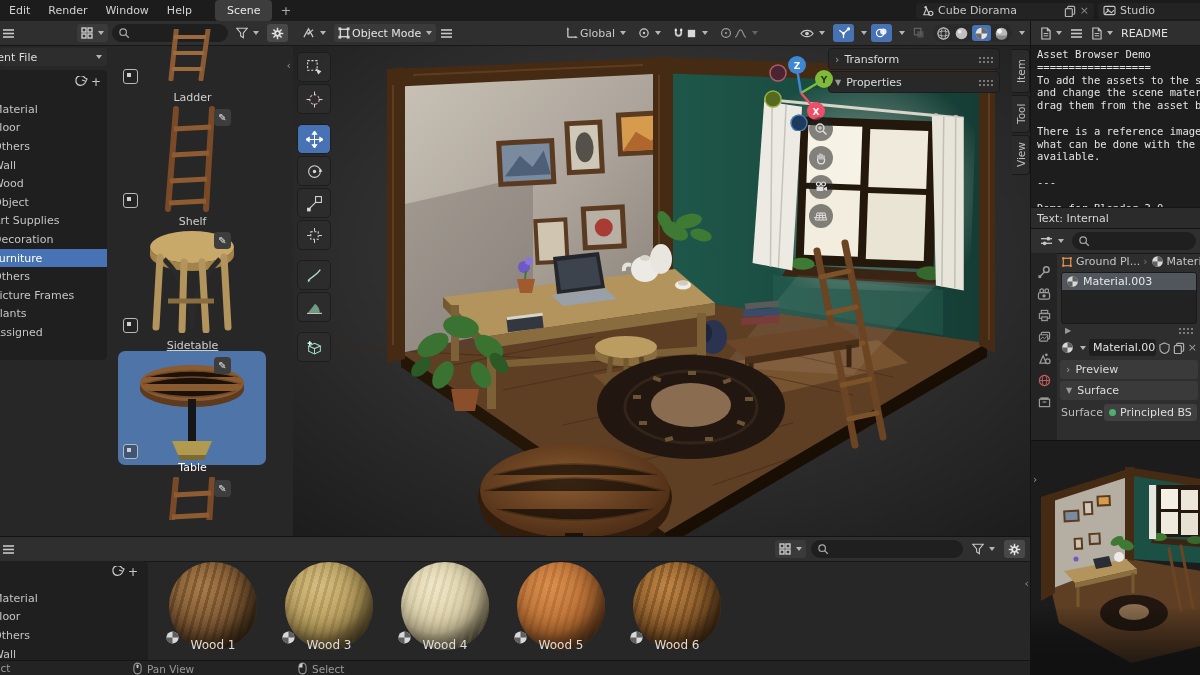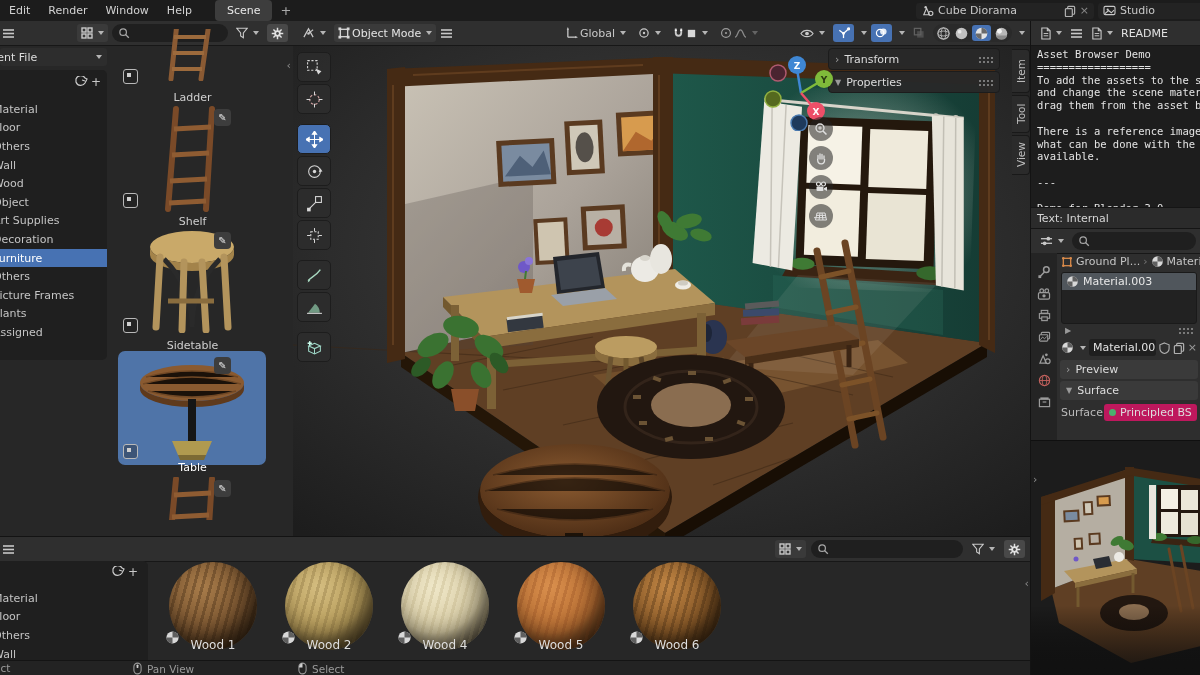"Sidetable" div.thumb-label { text-decoration: none -> underline }
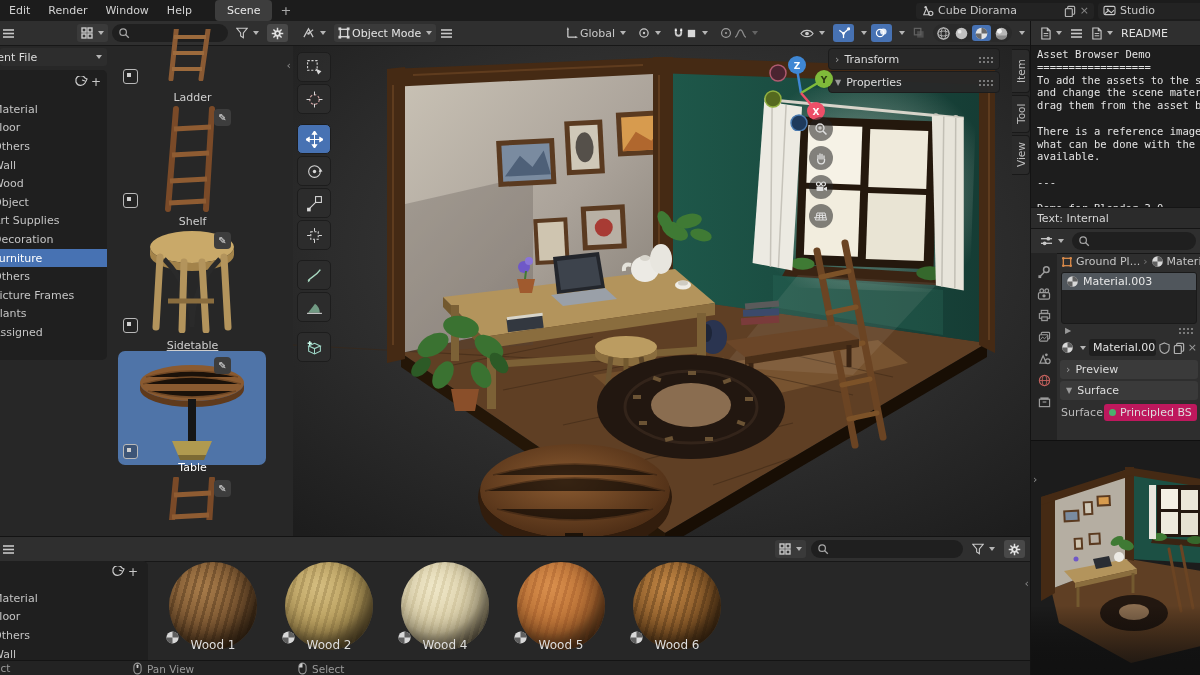"Principled BS" .val-btn { background: #be185d -> #404040 }
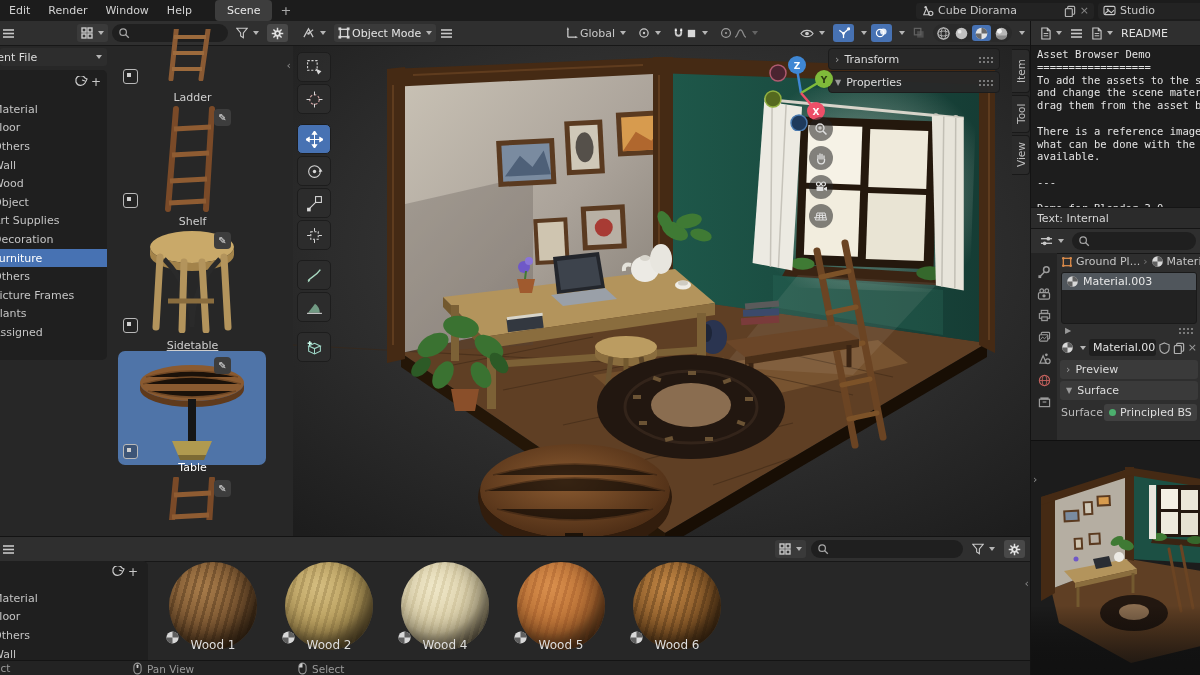"Wood 2" div.mat-label { text: 2 -> 3 }
